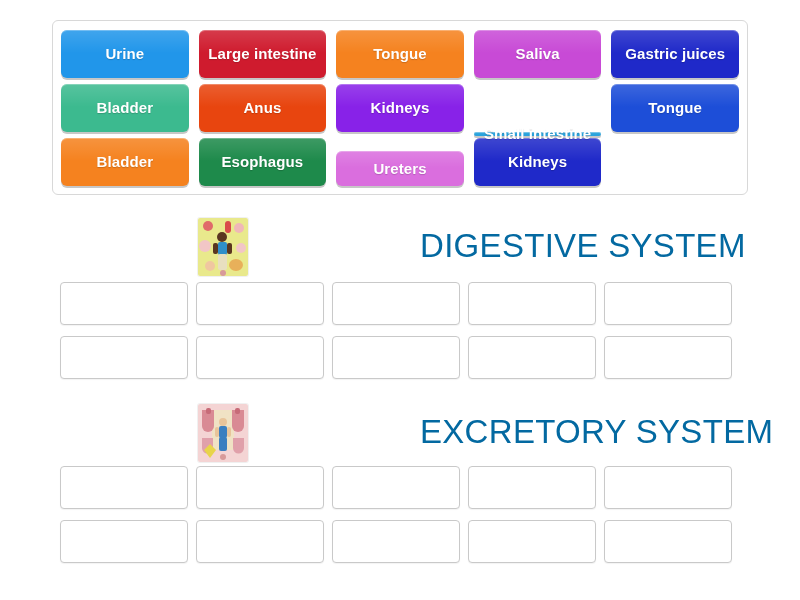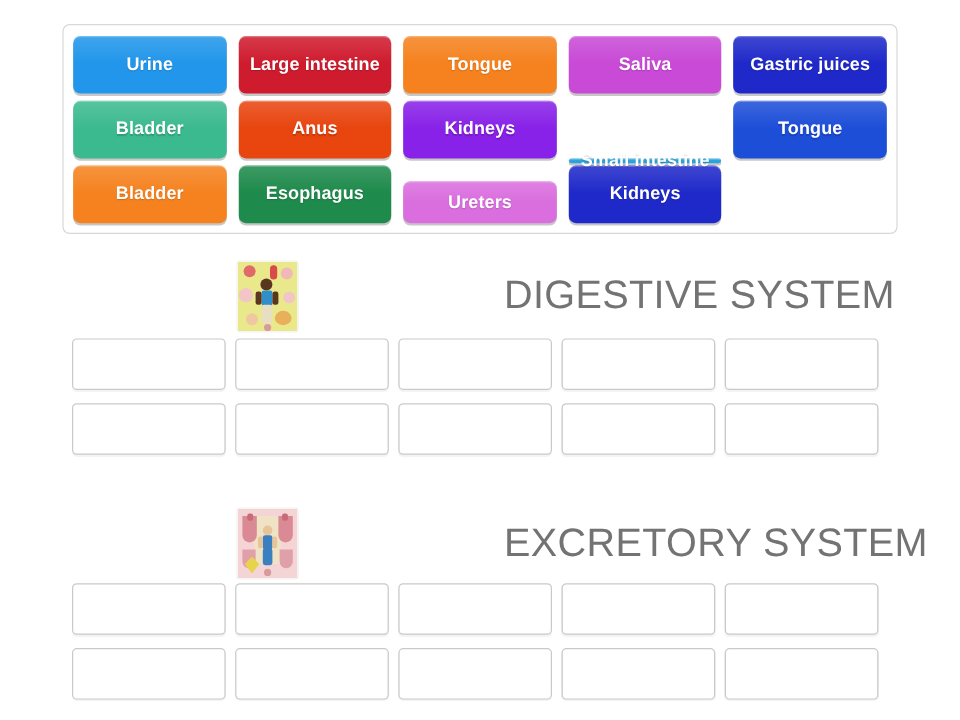"DIGESTIVE SYSTEM" .cat-title { color: #737373 -> #0369a1 }
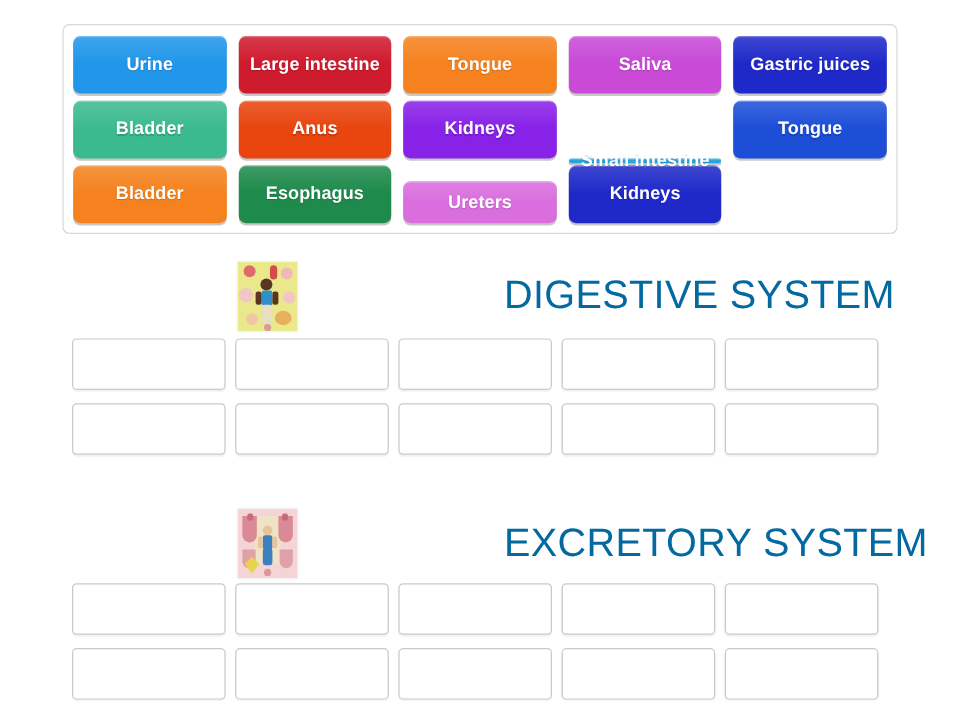"EXCRETORY SYSTEM" .cat-excretory { top: 420px -> 400px }
